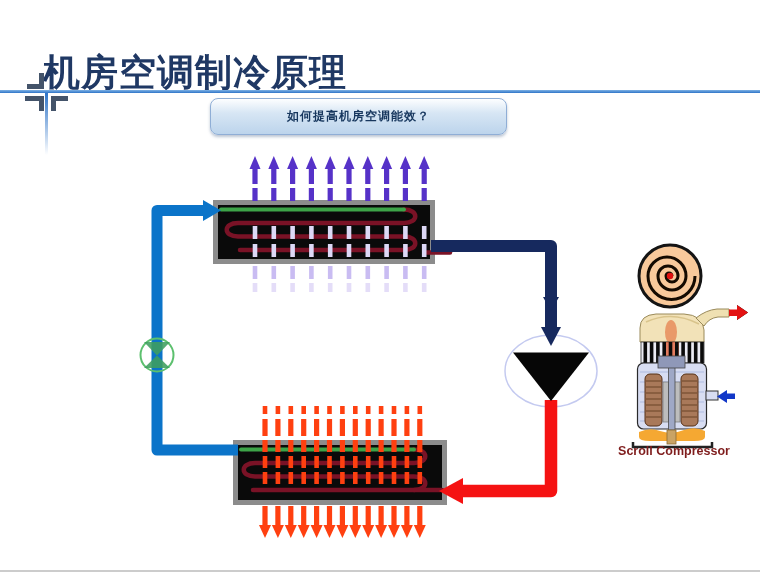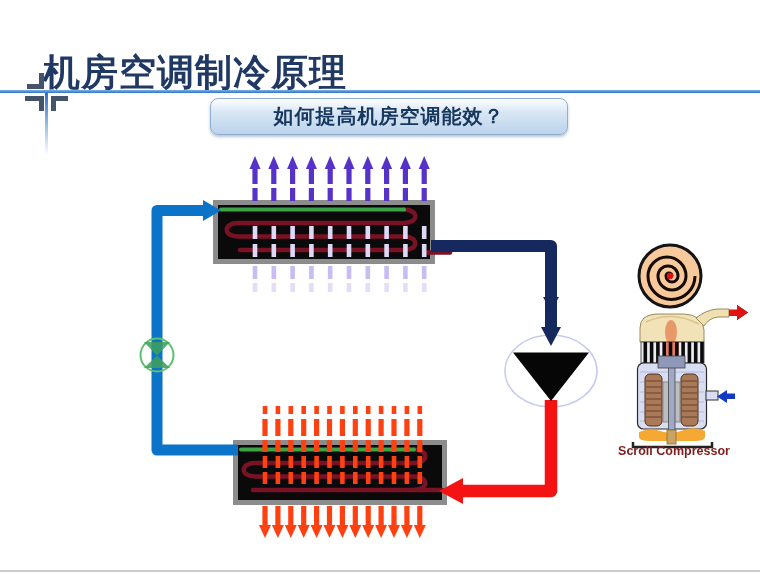"如何提高机房空调能效？" .callout { font-size: 20px -> 12px; width: 358px -> 297px }
